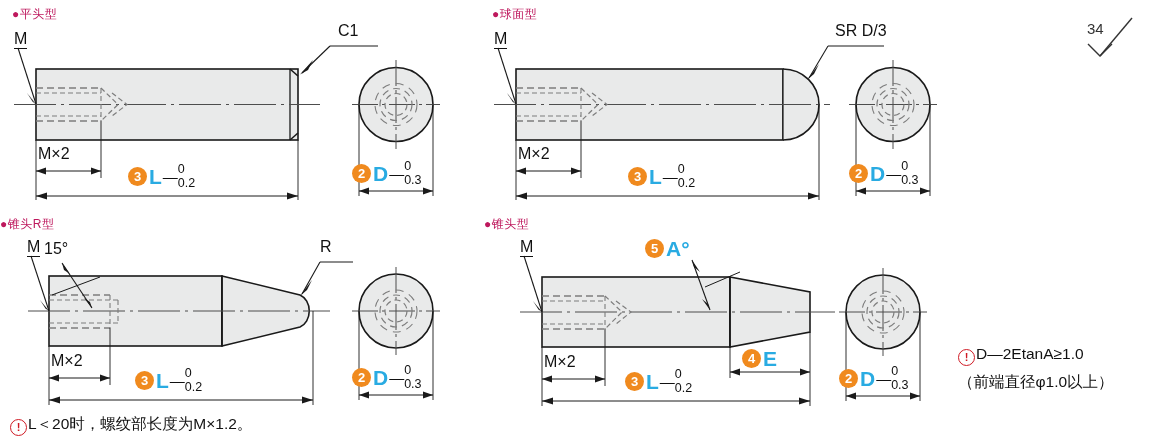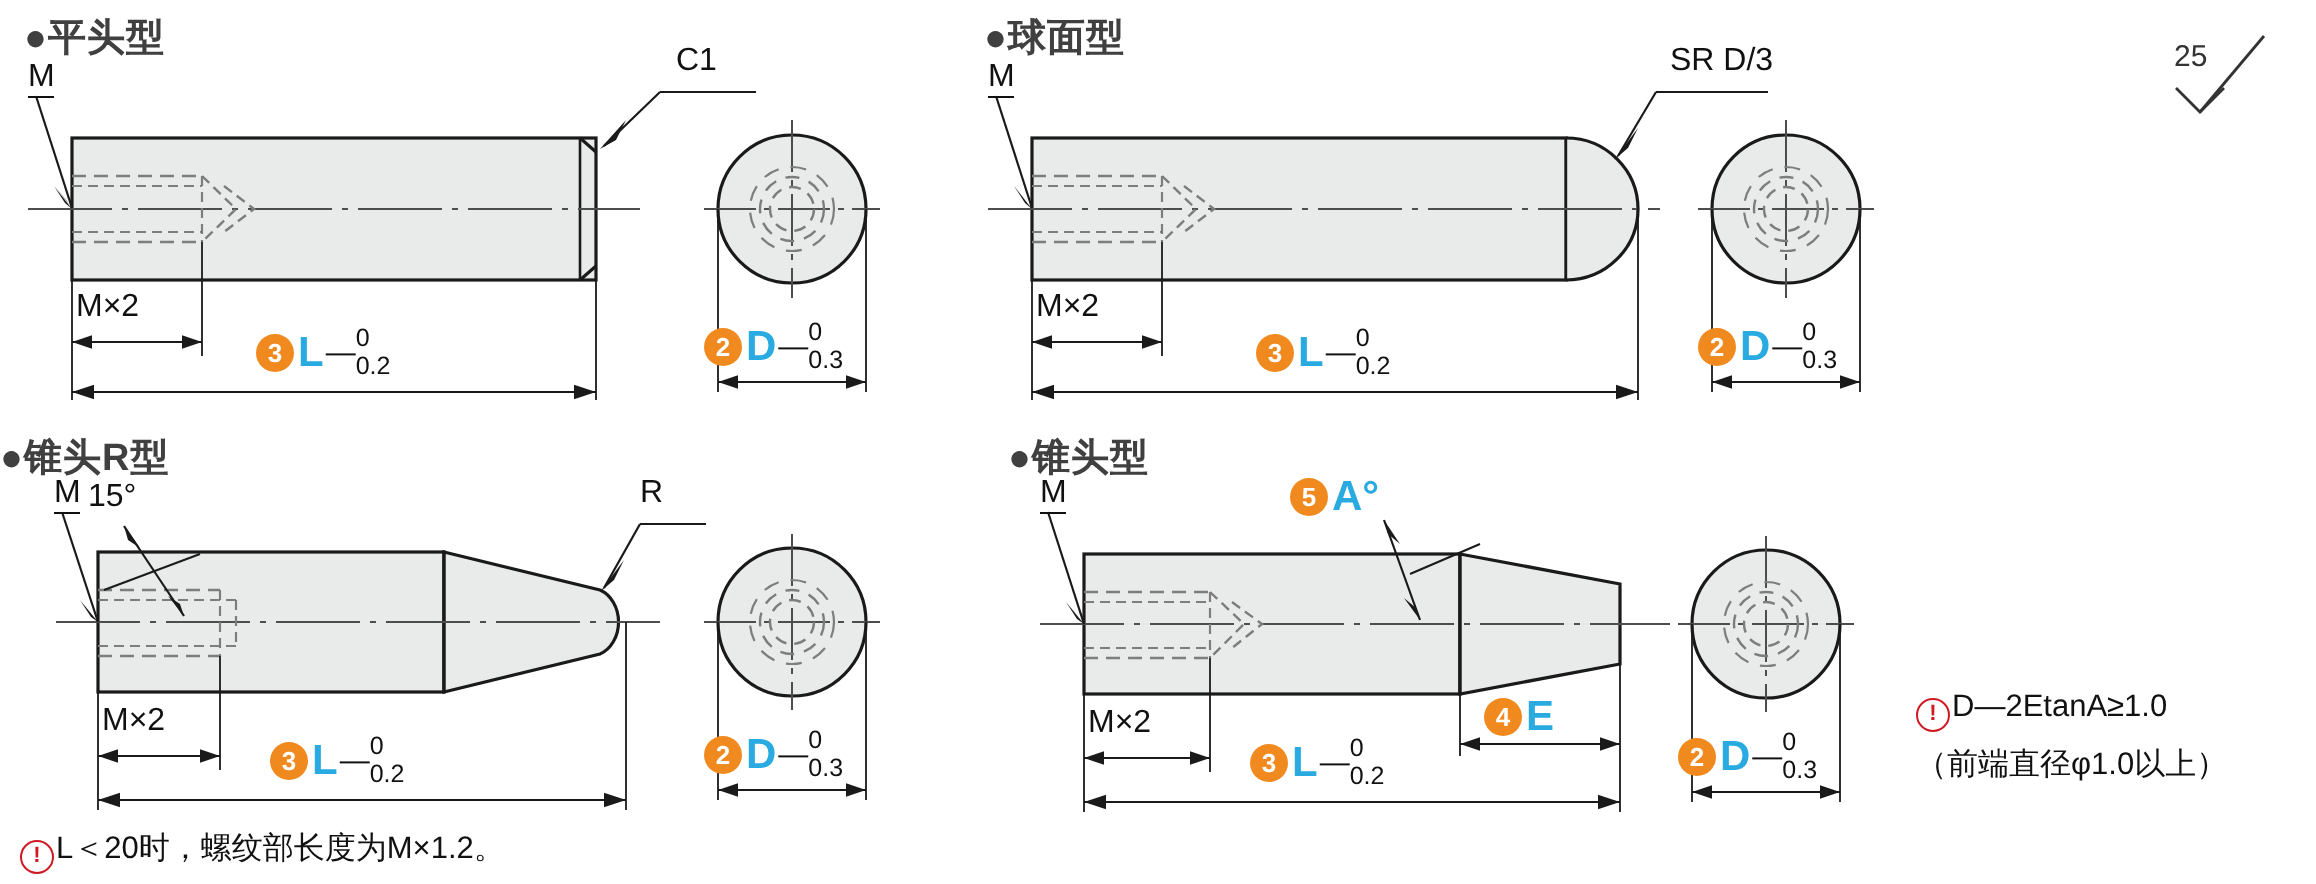"●平头型" .hdr { color: #404040 -> #be185d; font-size: 19px -> 12px; font-weight: 700 -> 400 }
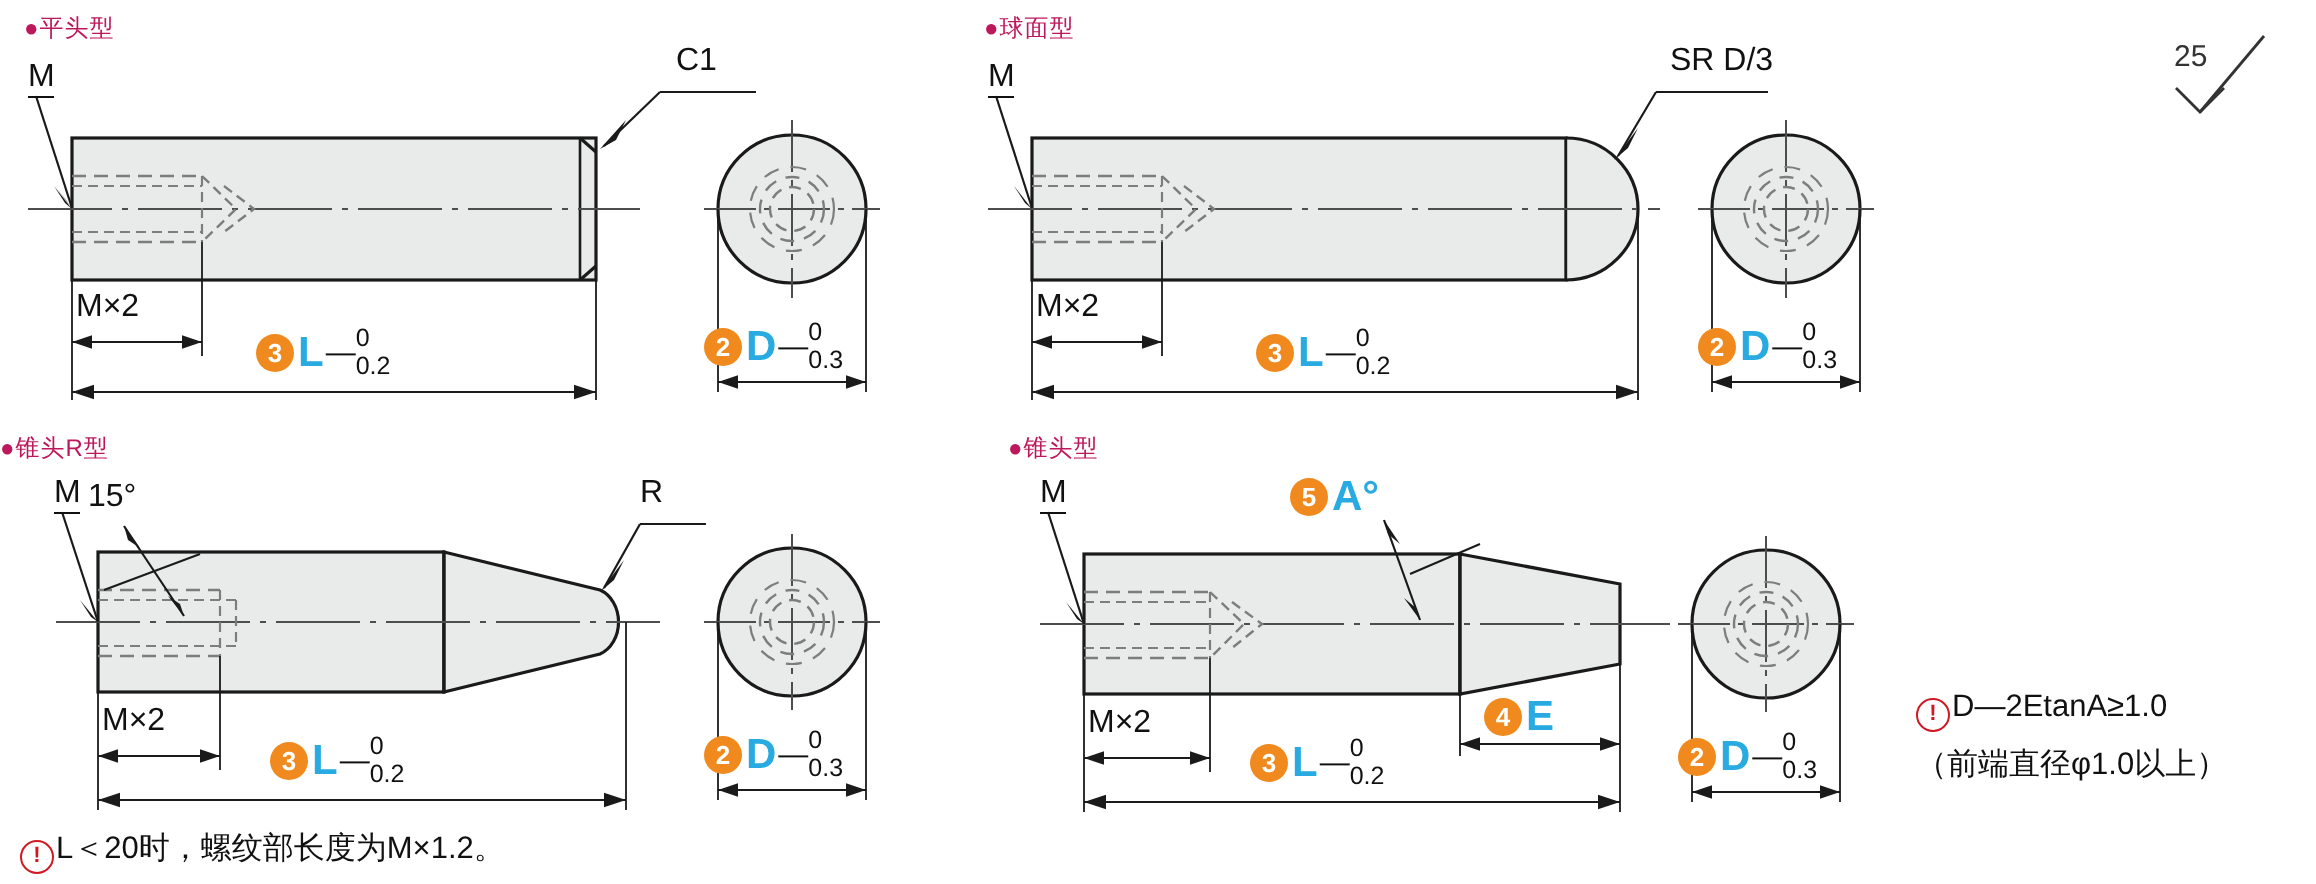"25" div.rough { text: 25 -> 34 }
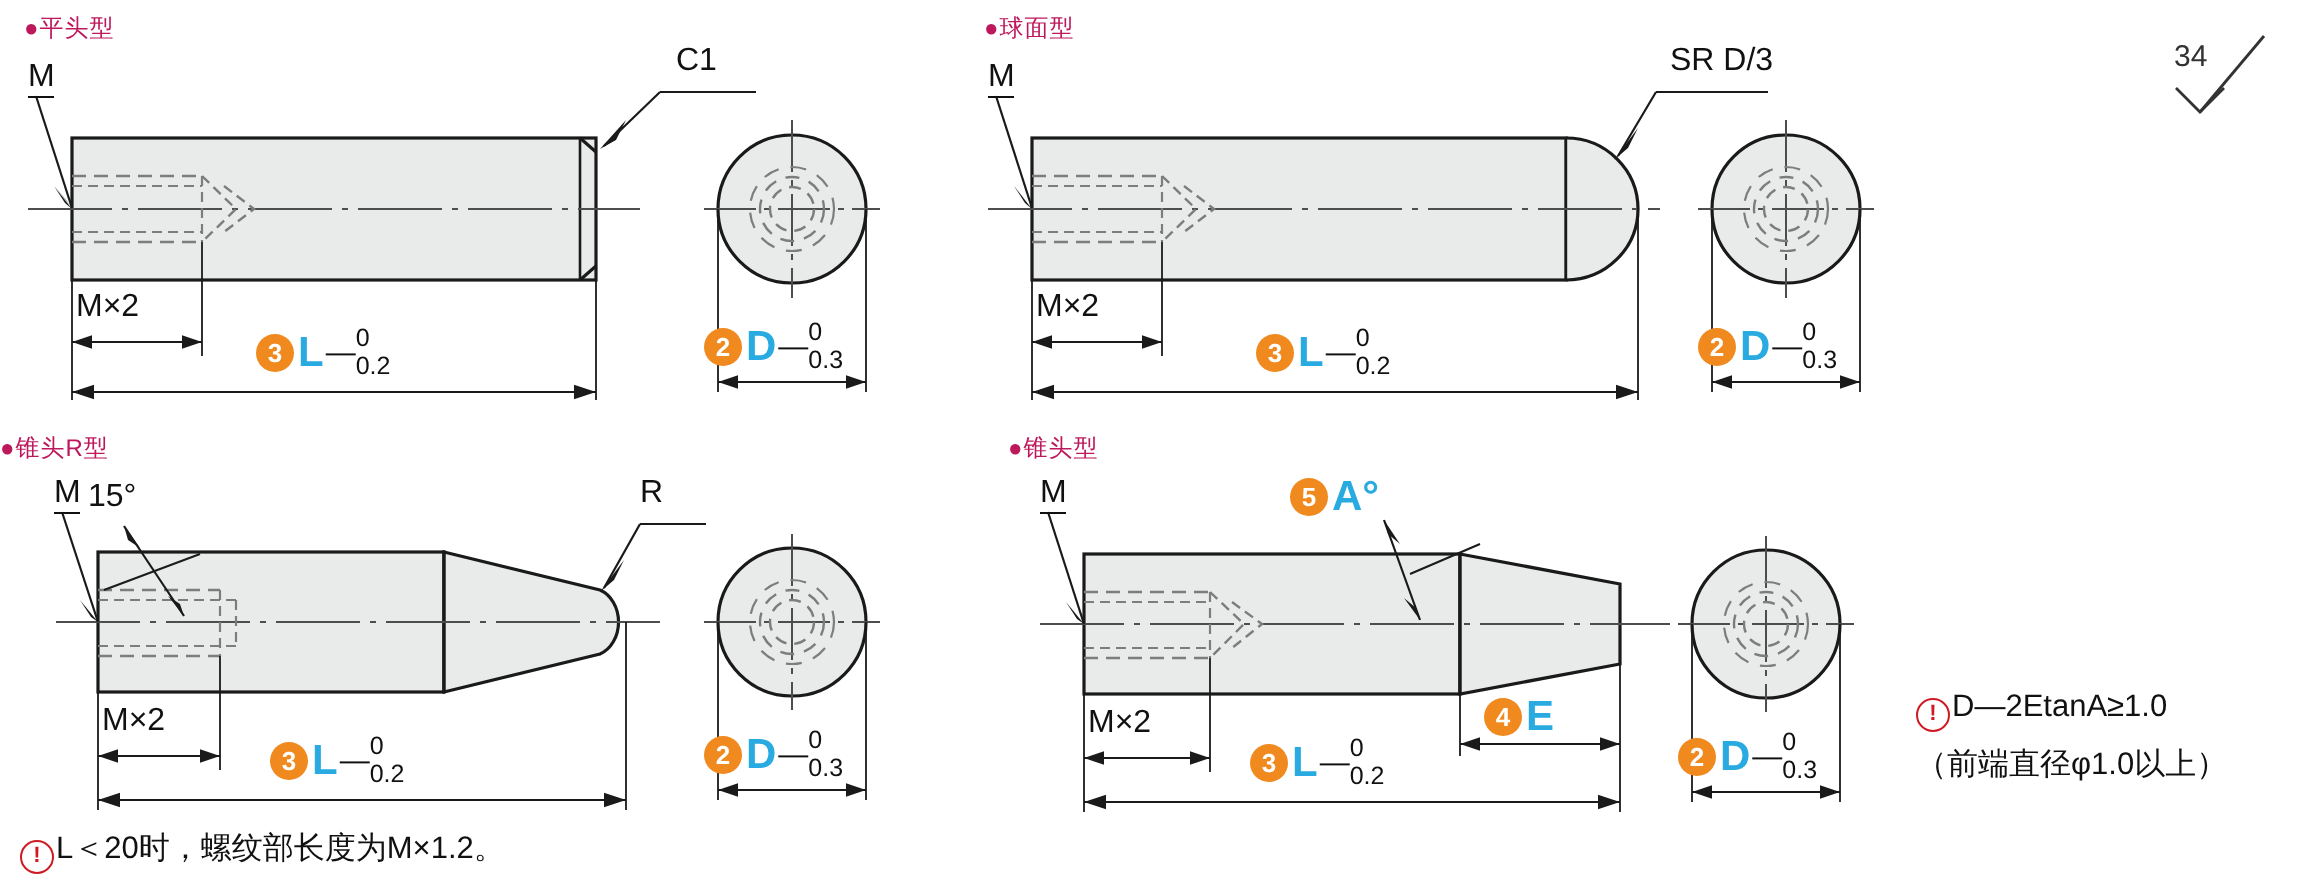"●锥头型" div.hdr { left: 24px -> 4px }
